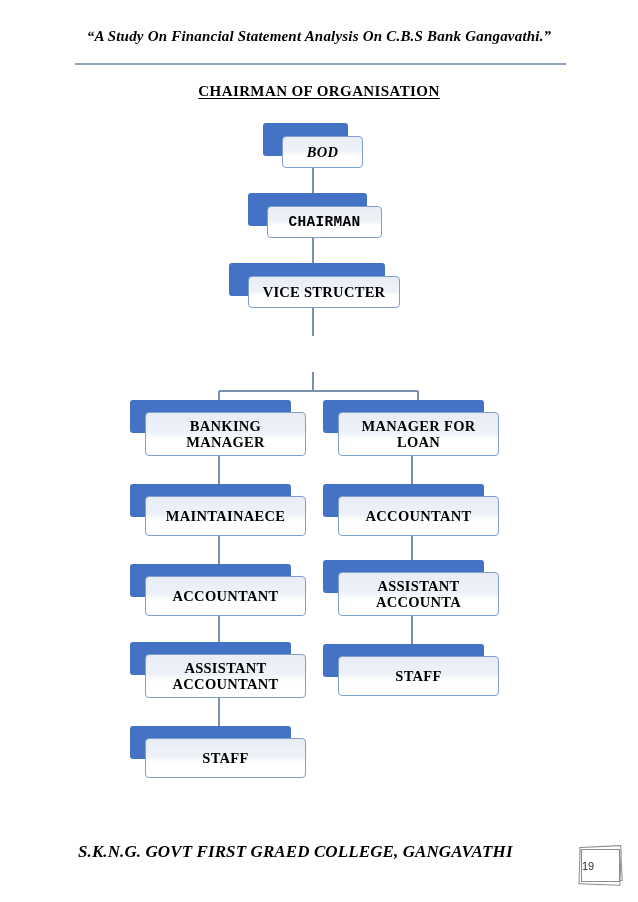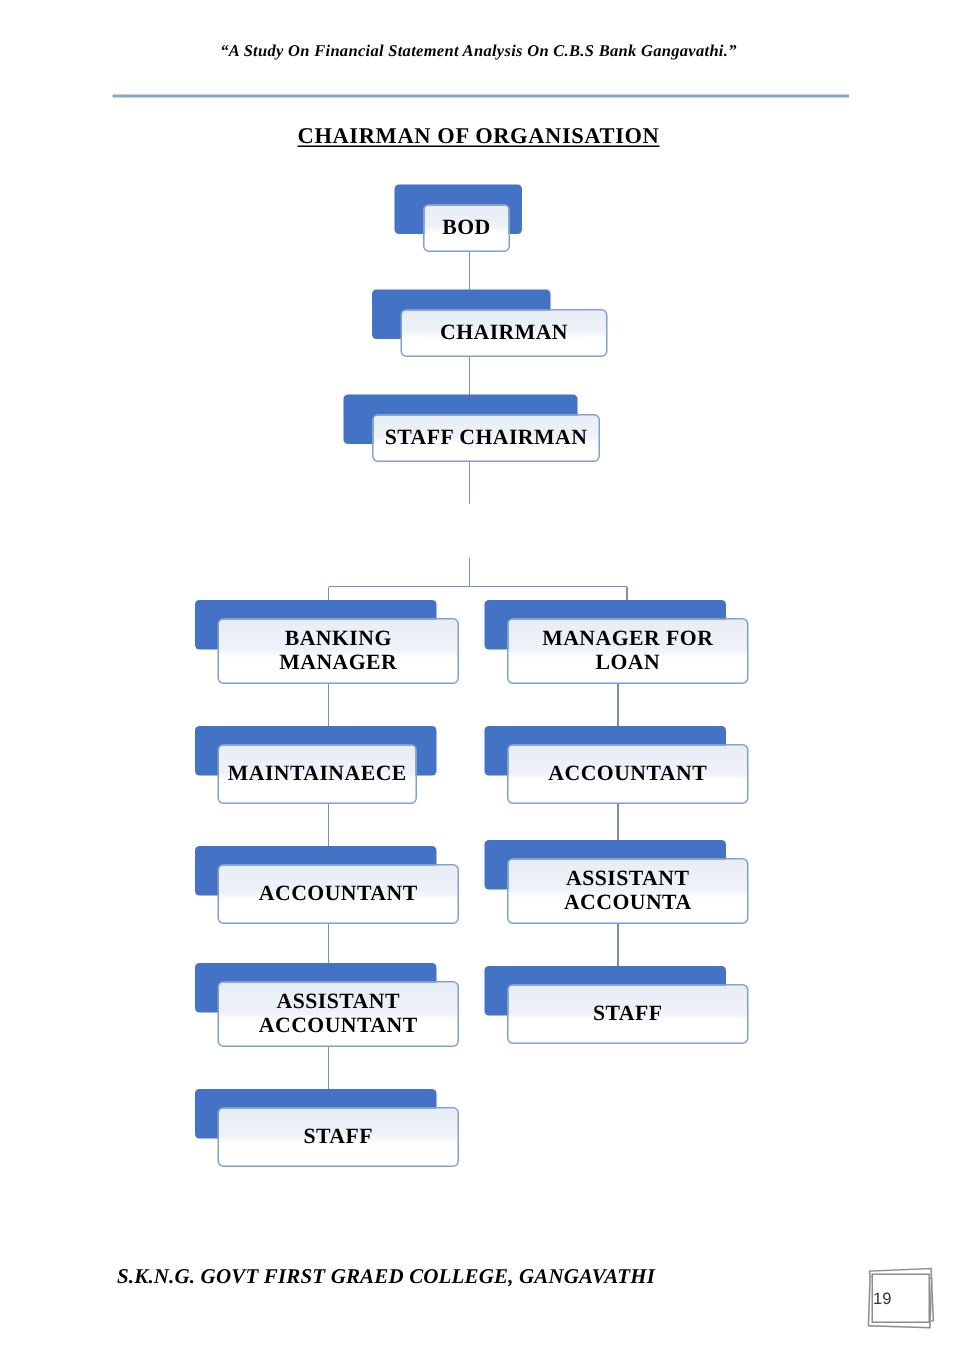"“A Study On Financial Statement" #doc-header .header-title { font-size: 11px -> 15px }
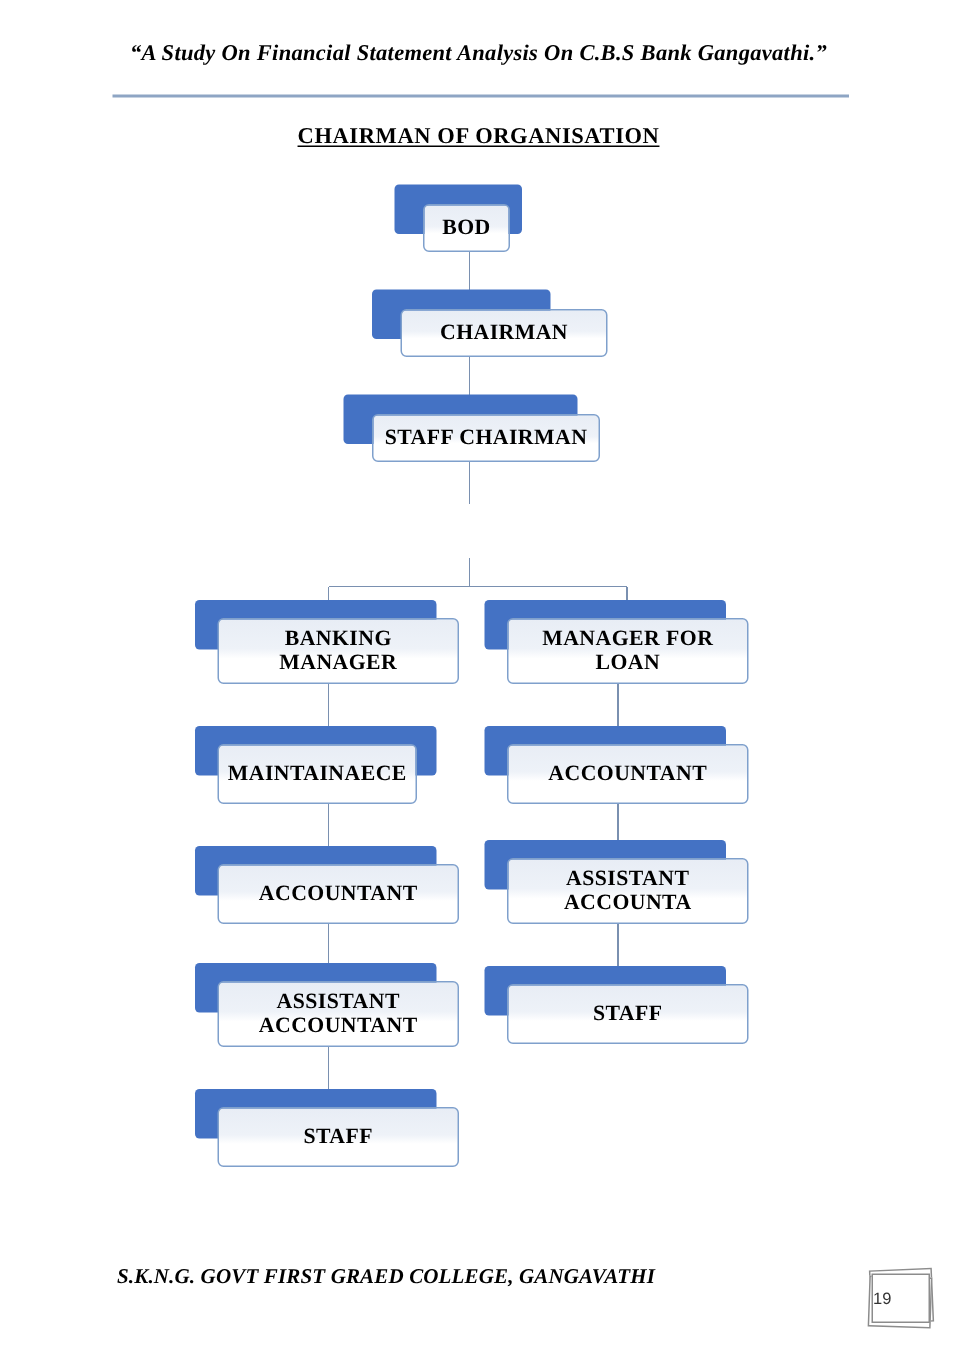"BOD" div.node-box { font-style: none -> italic; width: 58px -> 81px }
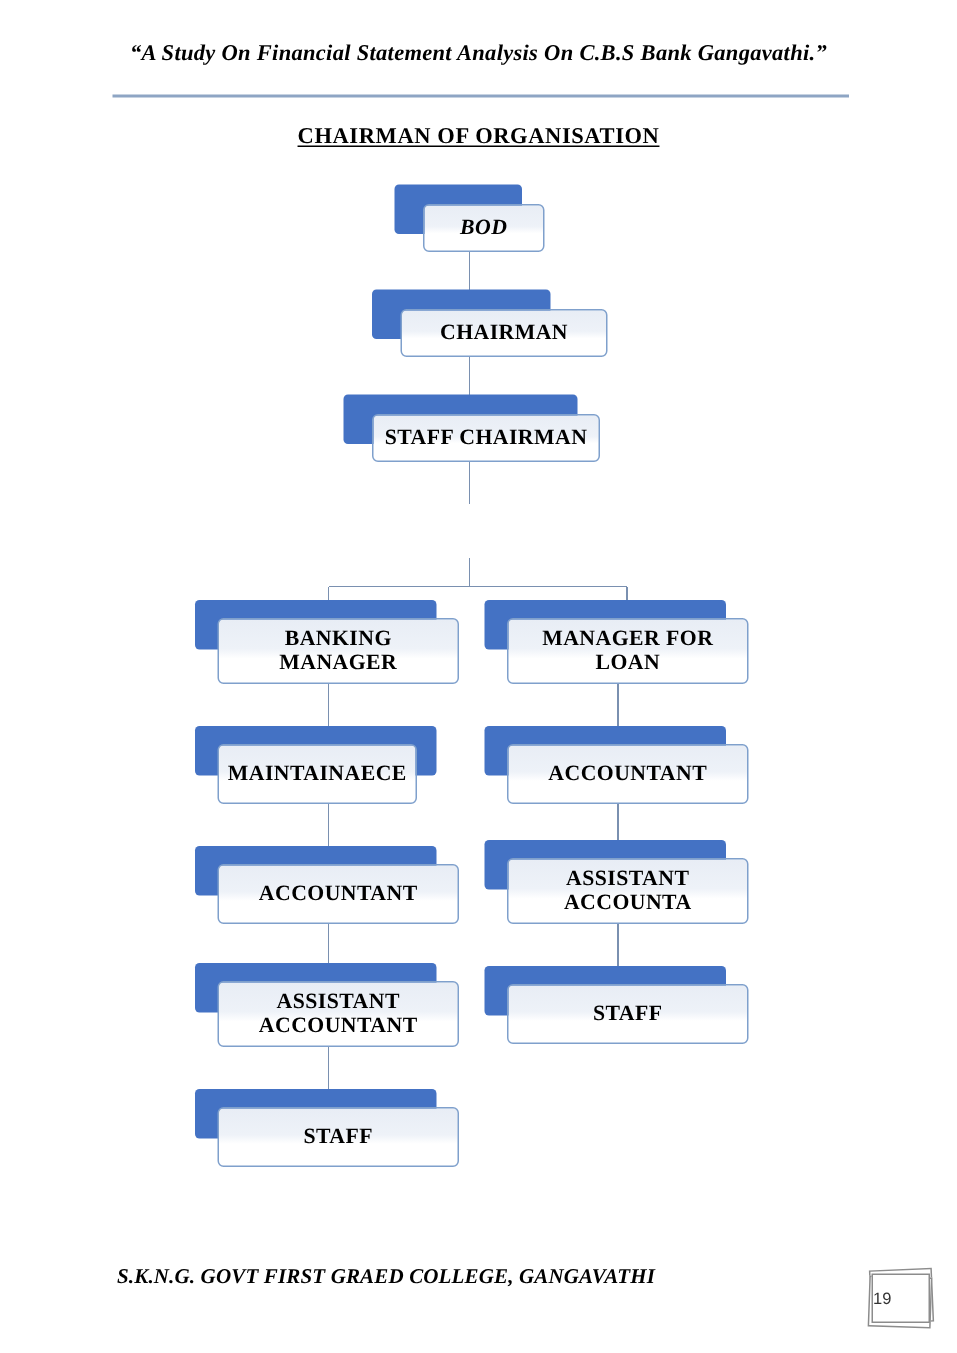"CHAIRMAN" div.node-box { font-family: none -> Liberation Mono, monospace; width: 138px -> 115px }
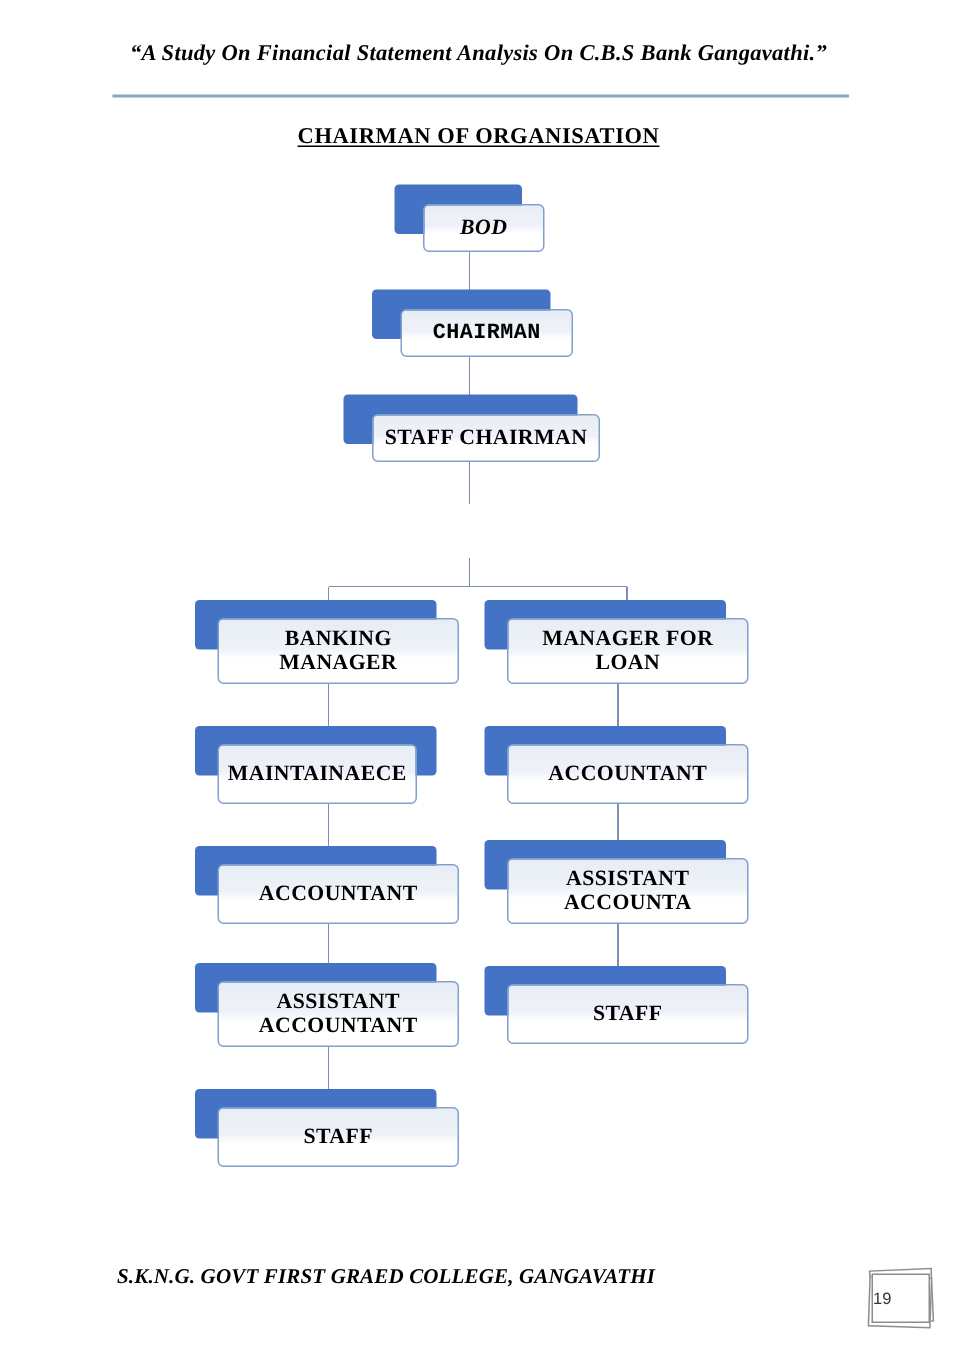"STAFF CHAIRMAN" span.node-label { text: STAFF CHAIRMAN -> VICE STRUCTER }
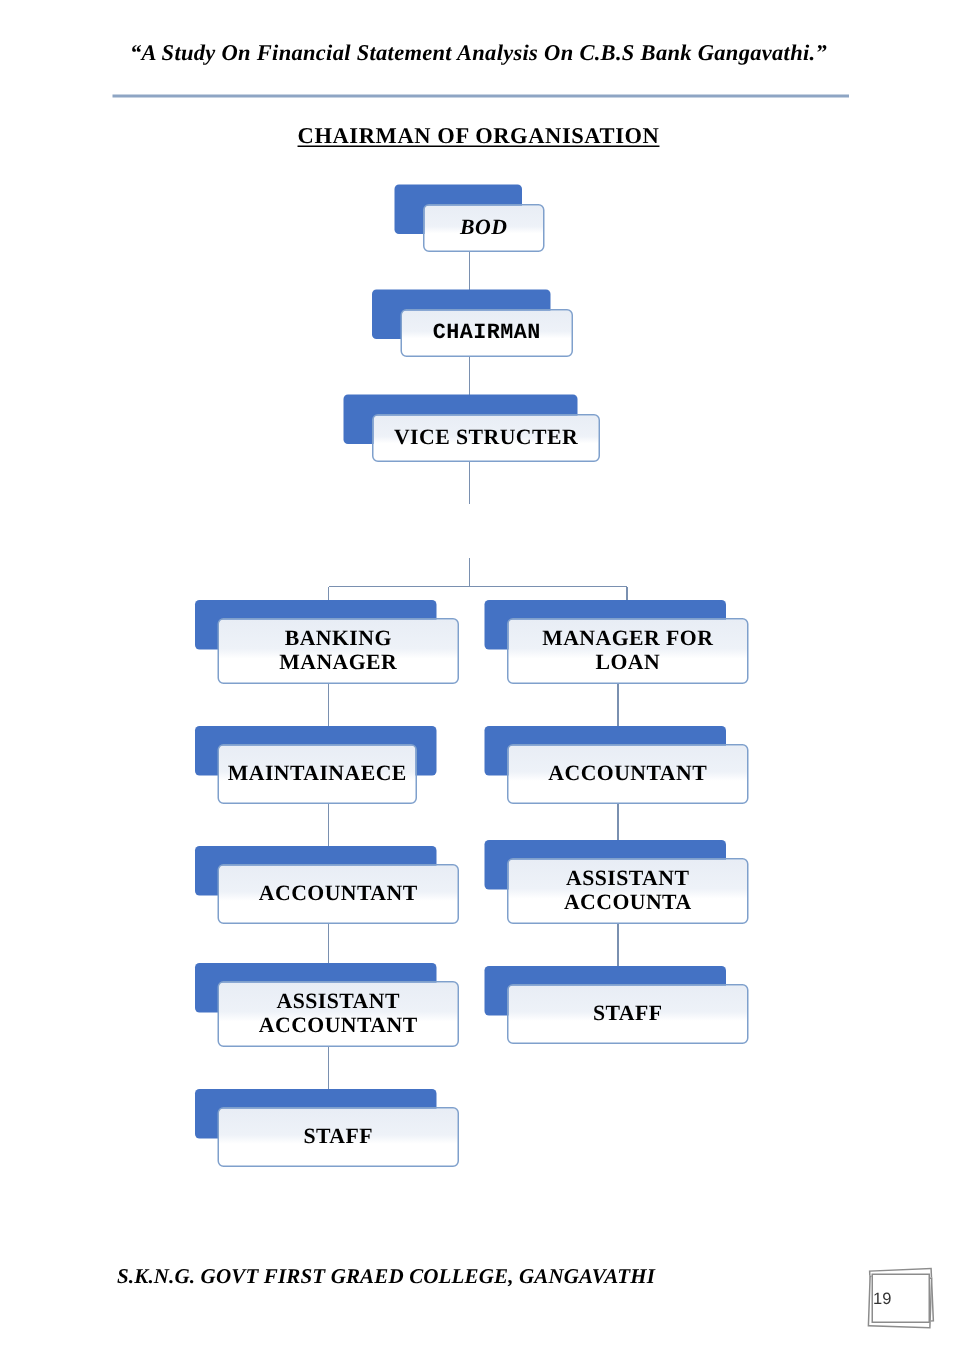"MAINTAINAECE" div.node-box { width: 133px -> 161px }
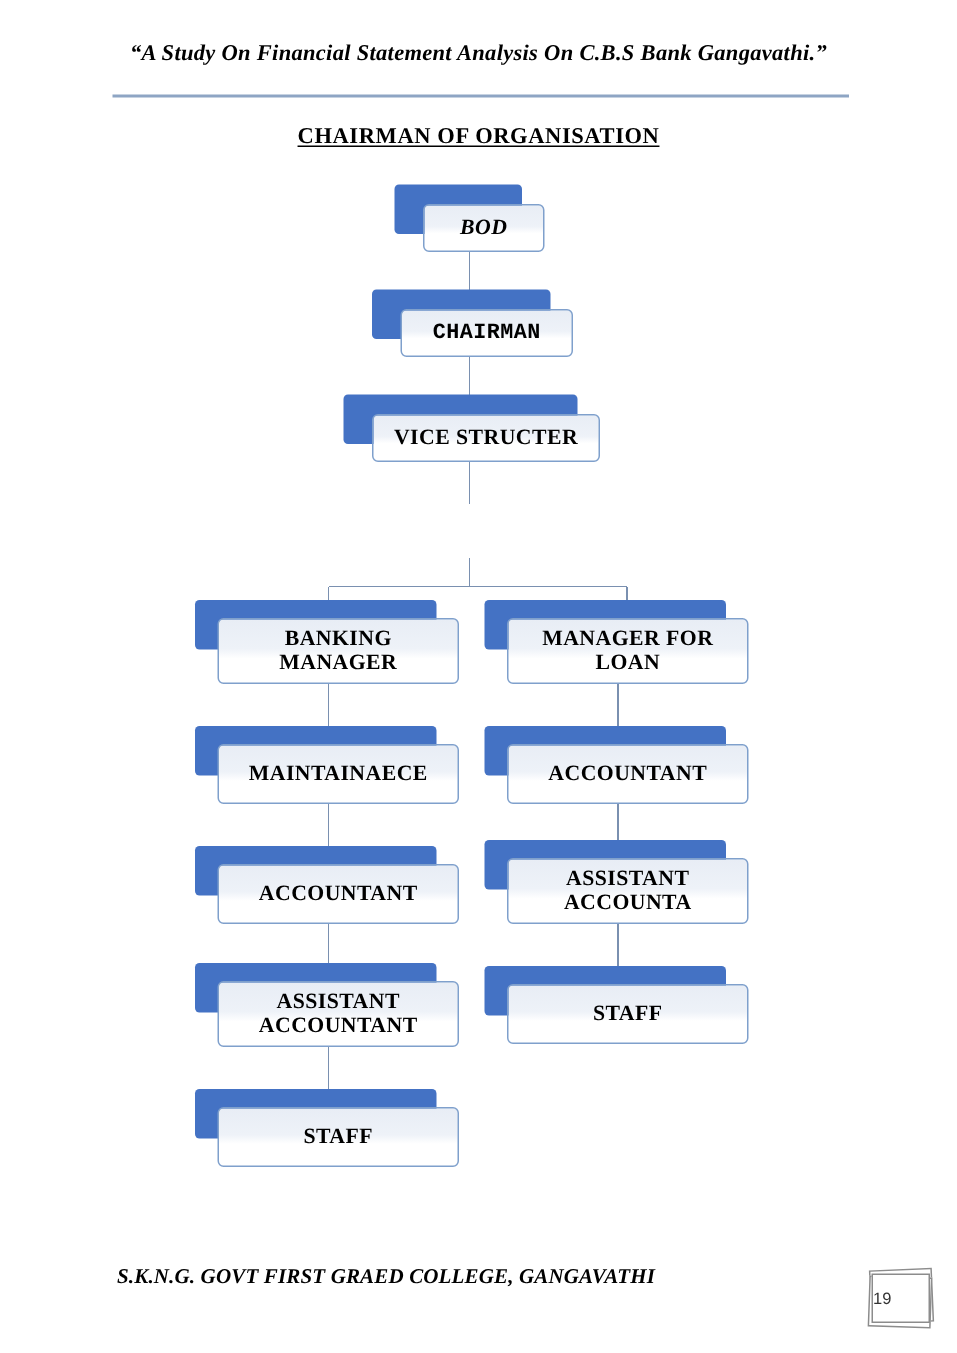"S.K.N.G. GOVT FIRST GRAED COLLEGE," #doc-footer .footer-text { font-size: 14px -> 17px }
